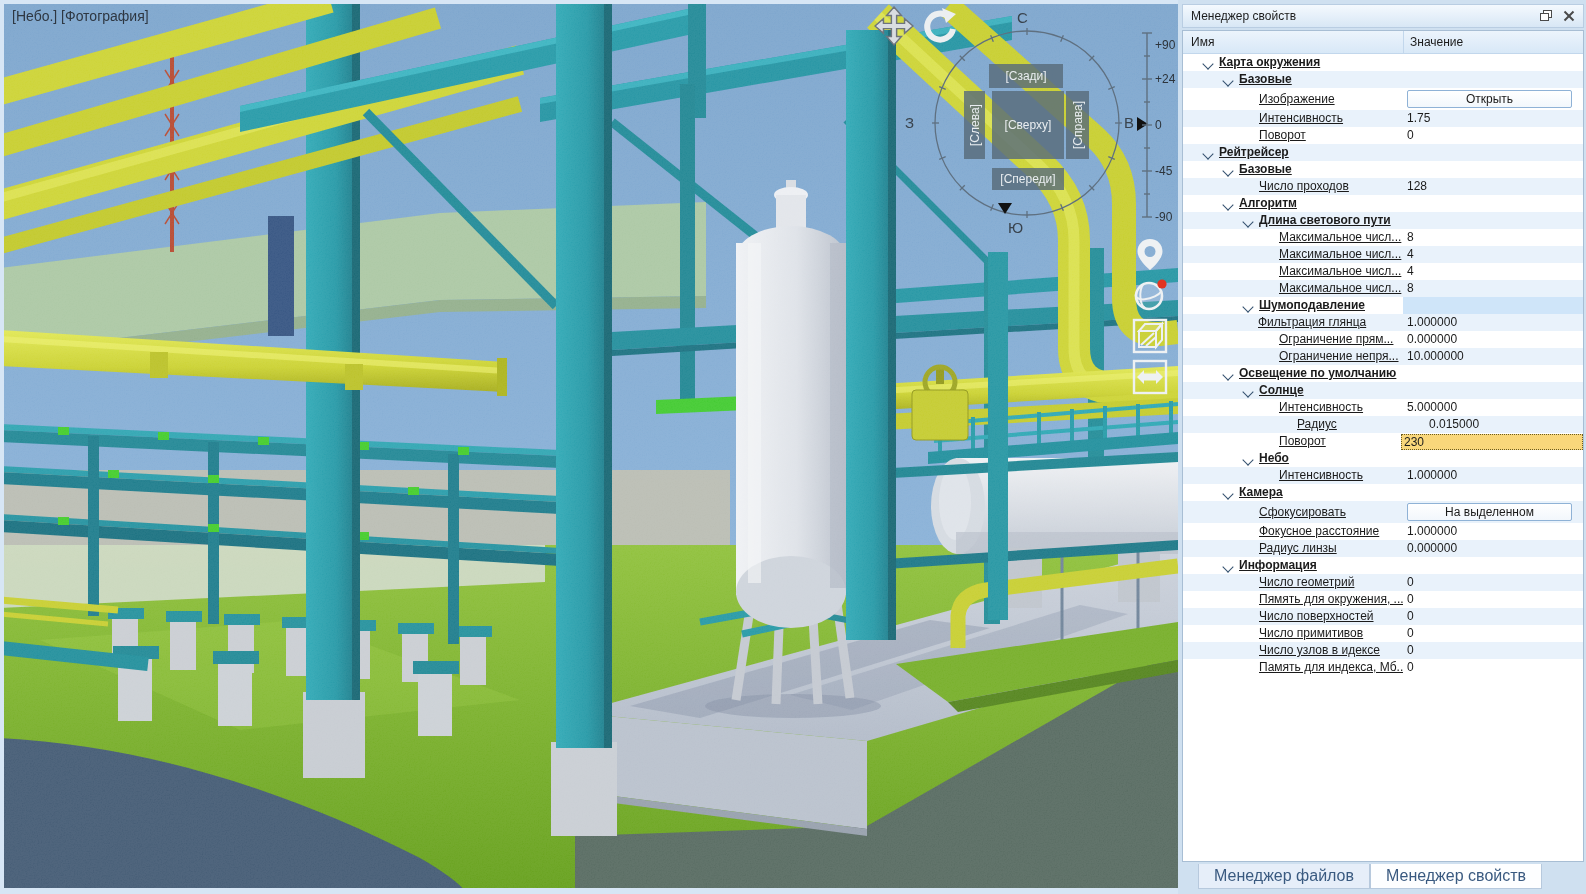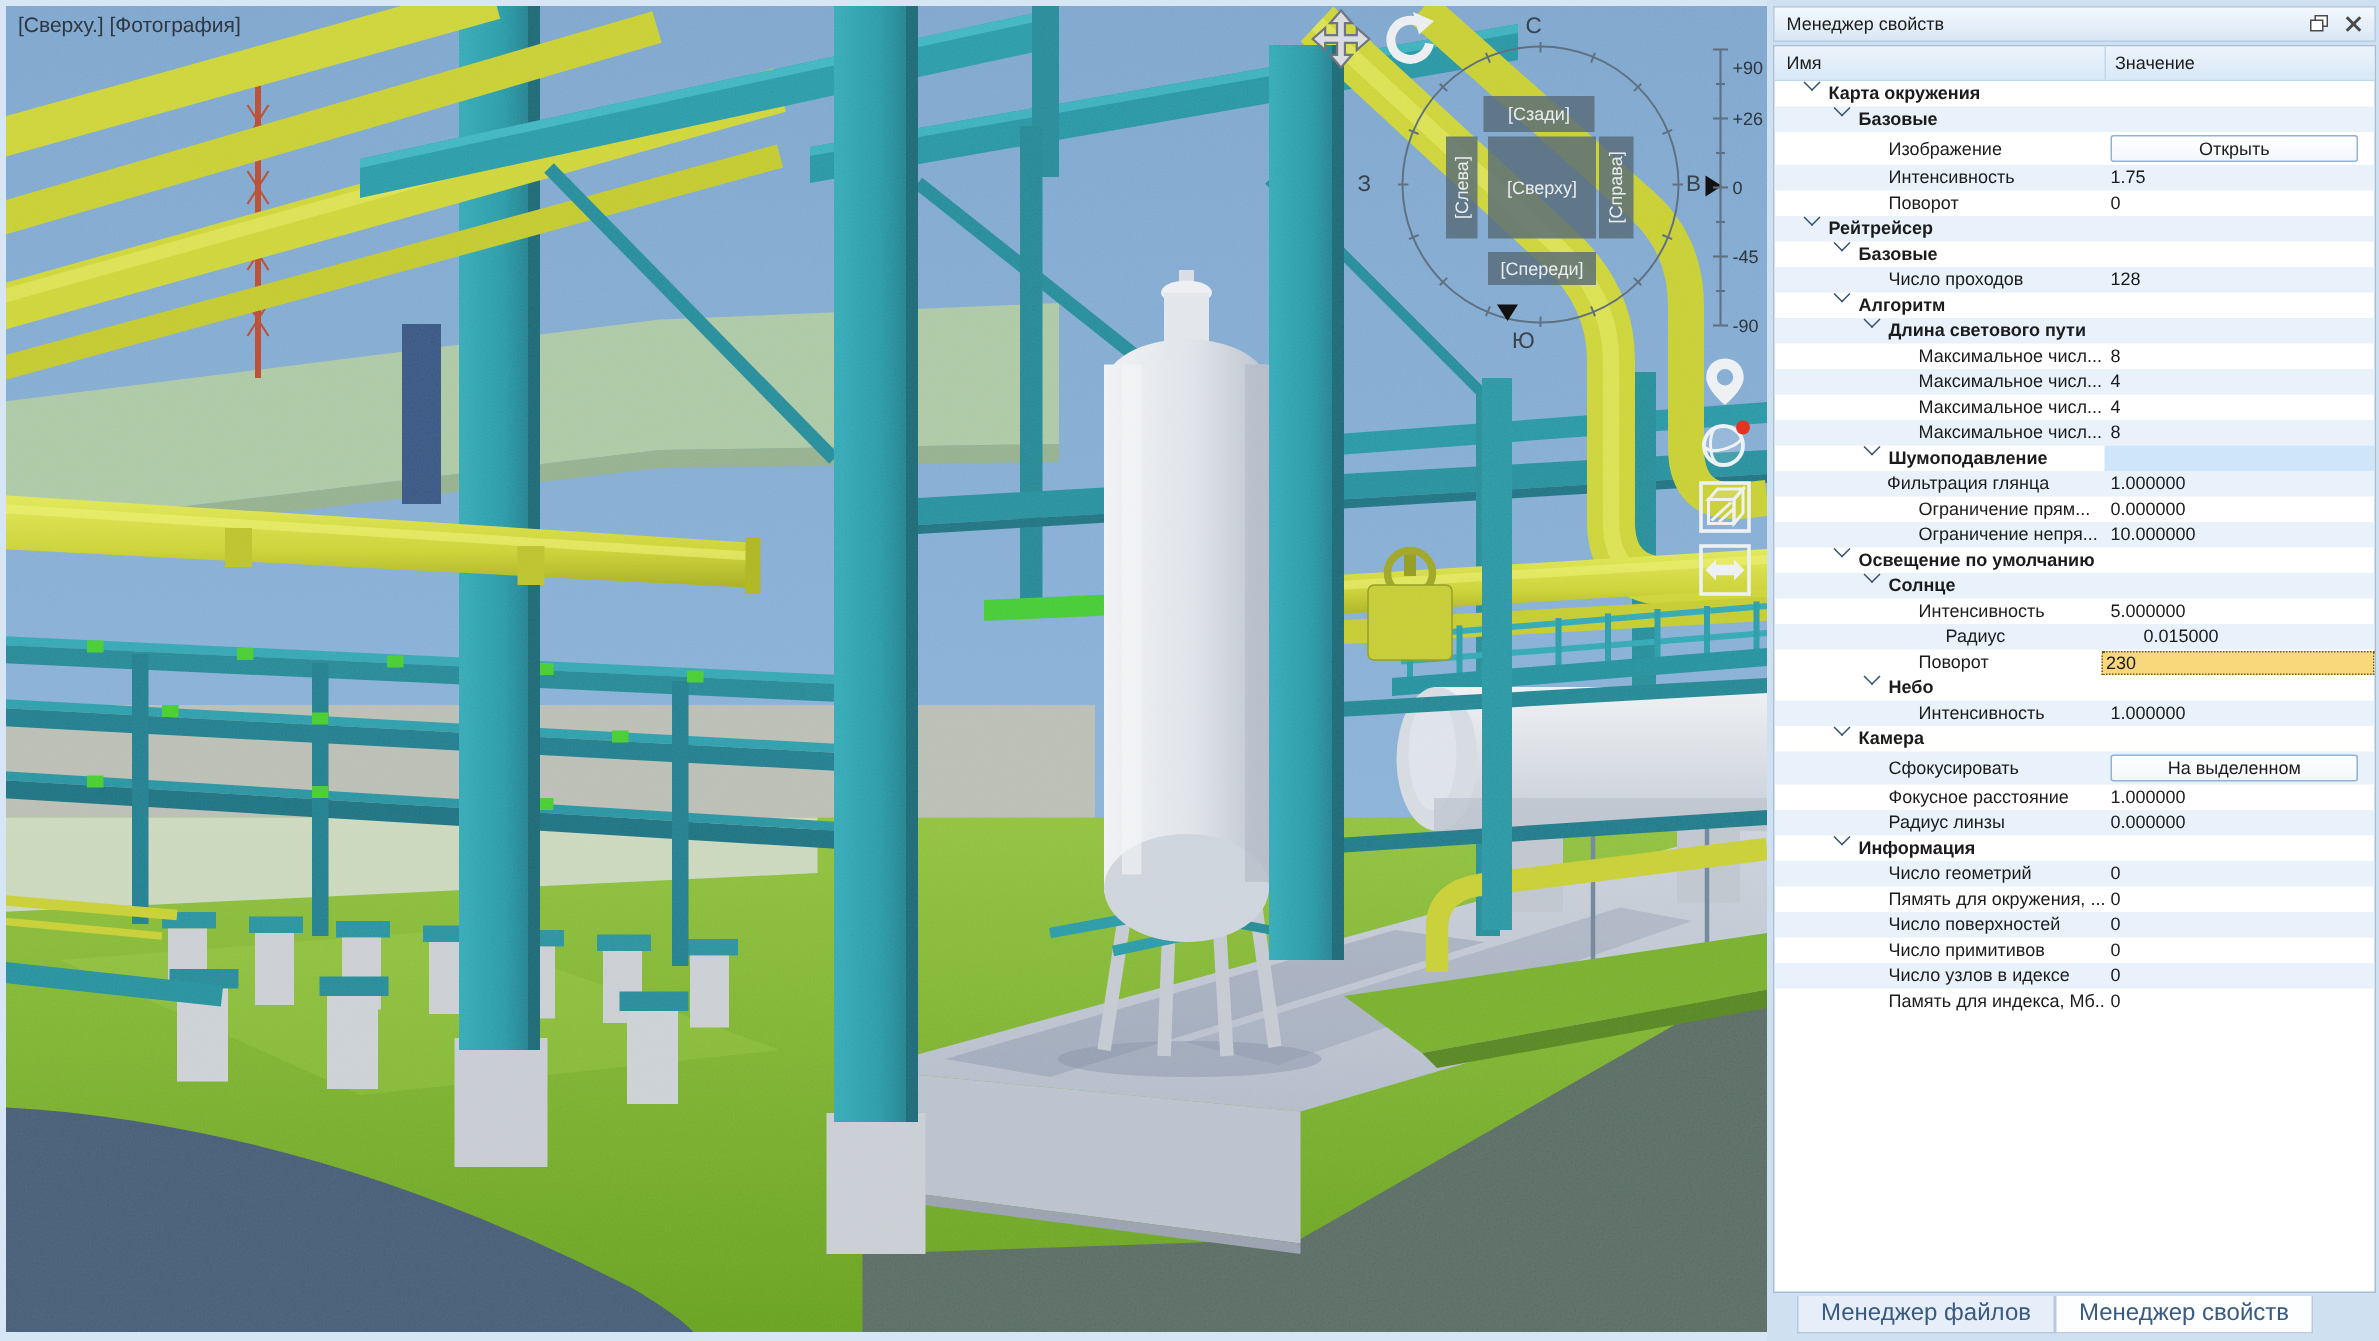"[Сверху.] [Фотография]" div.vp-label { text: Сверху -> Небо }
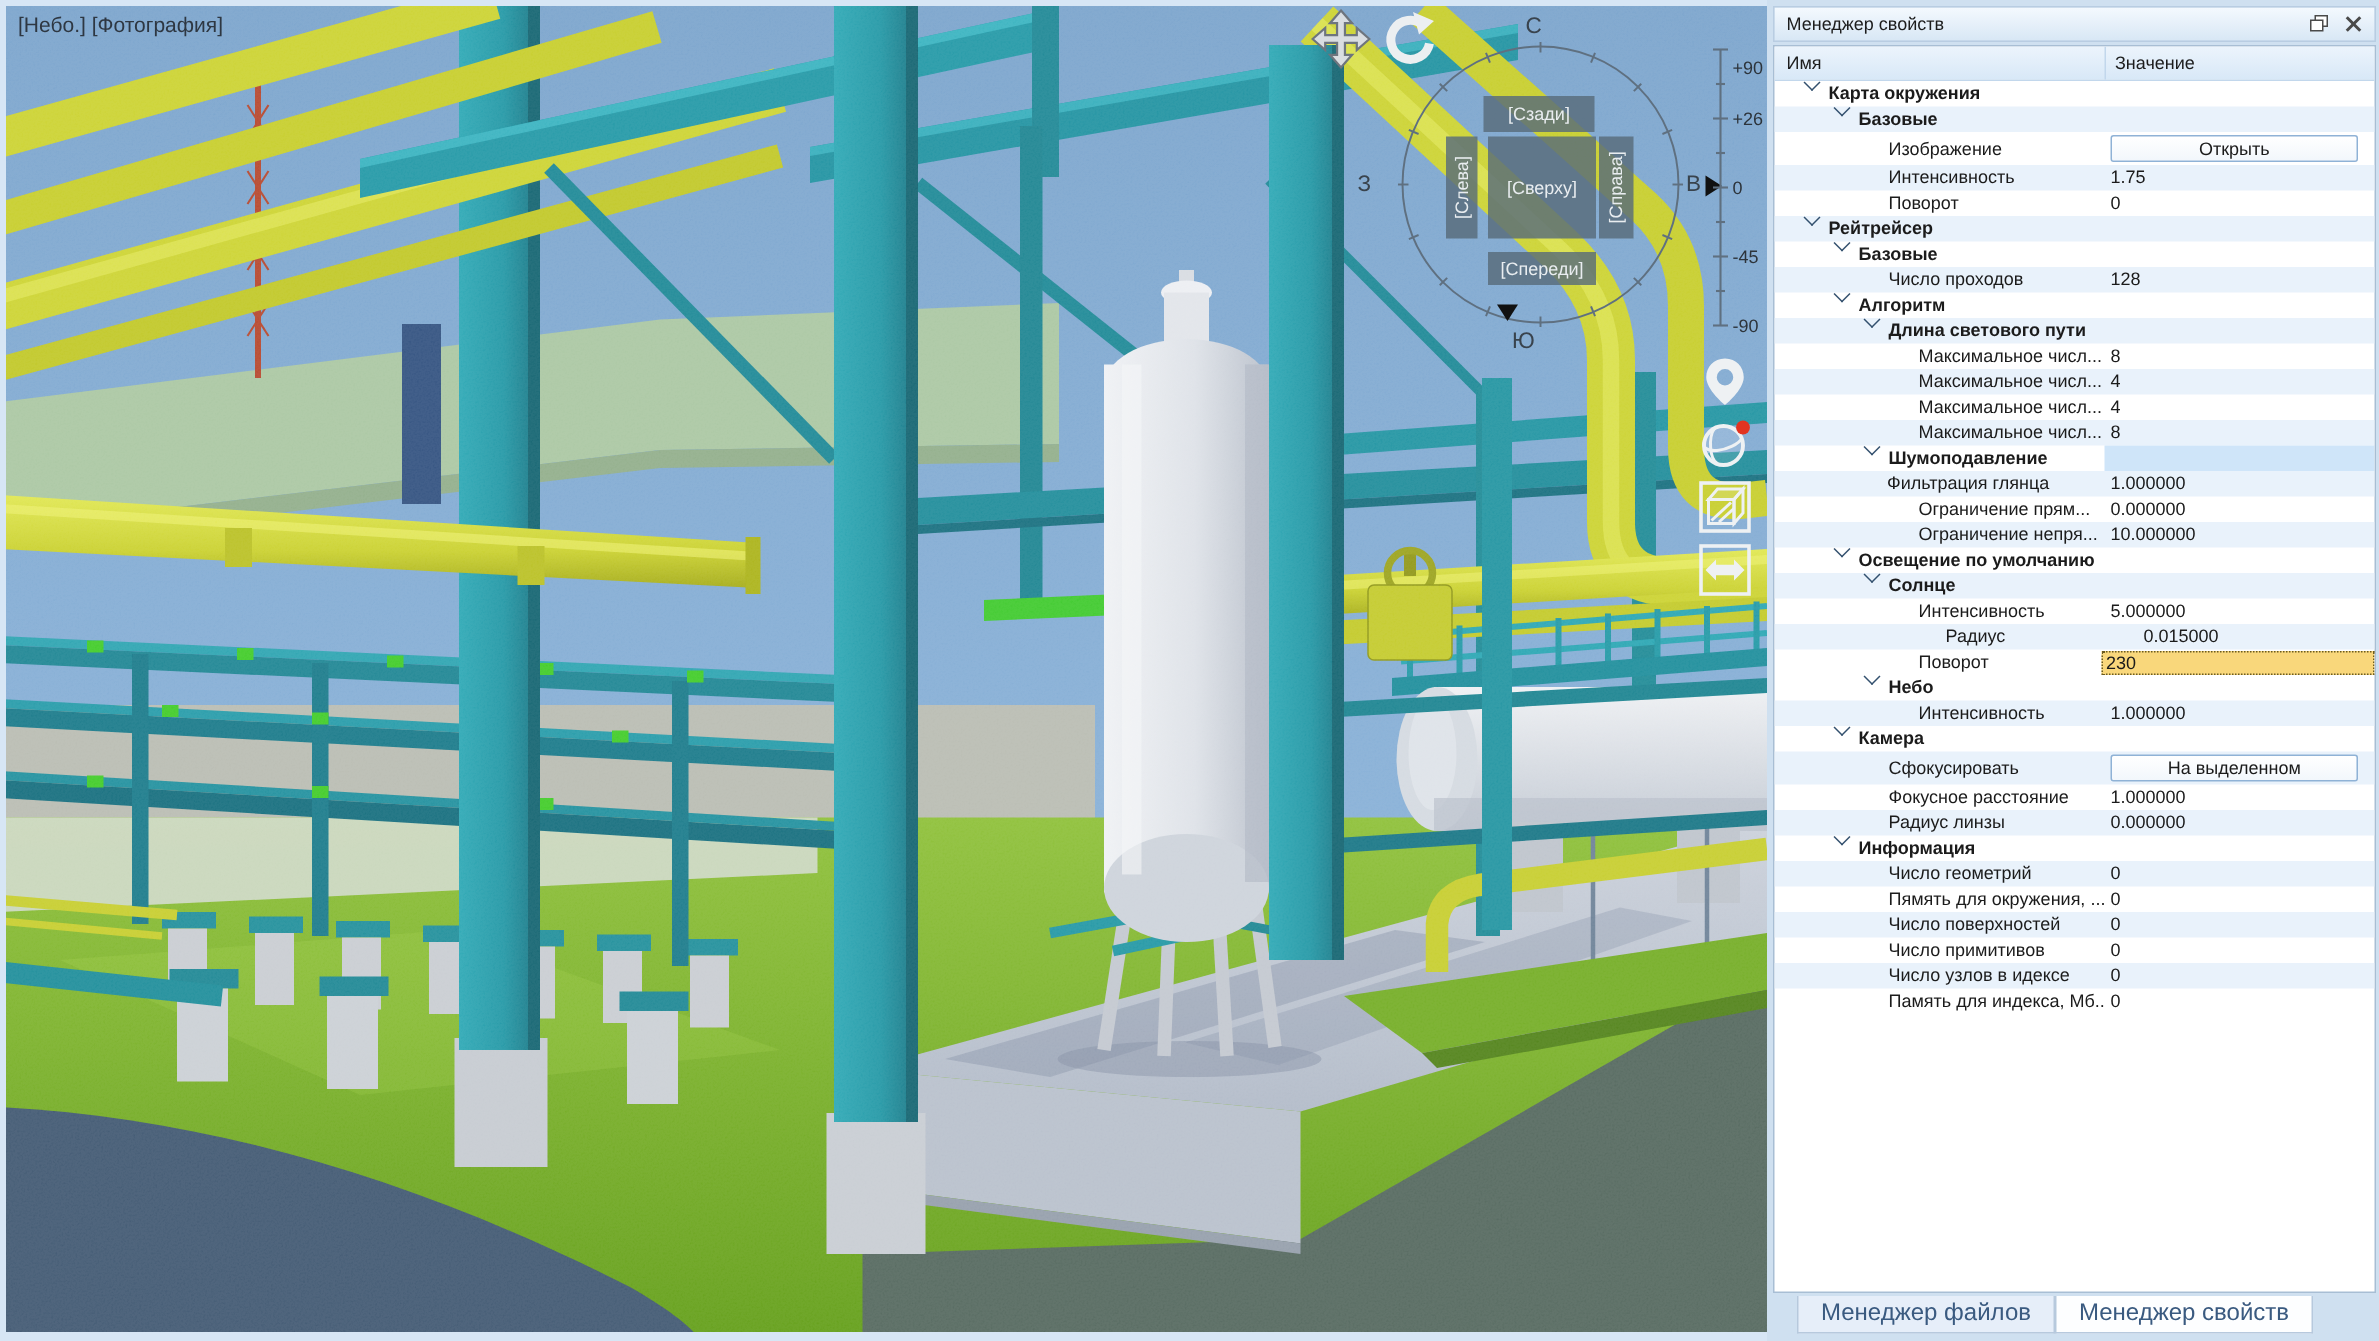"Карта окружения" .pname { align-items: none -> center; text-decoration: none -> underline }
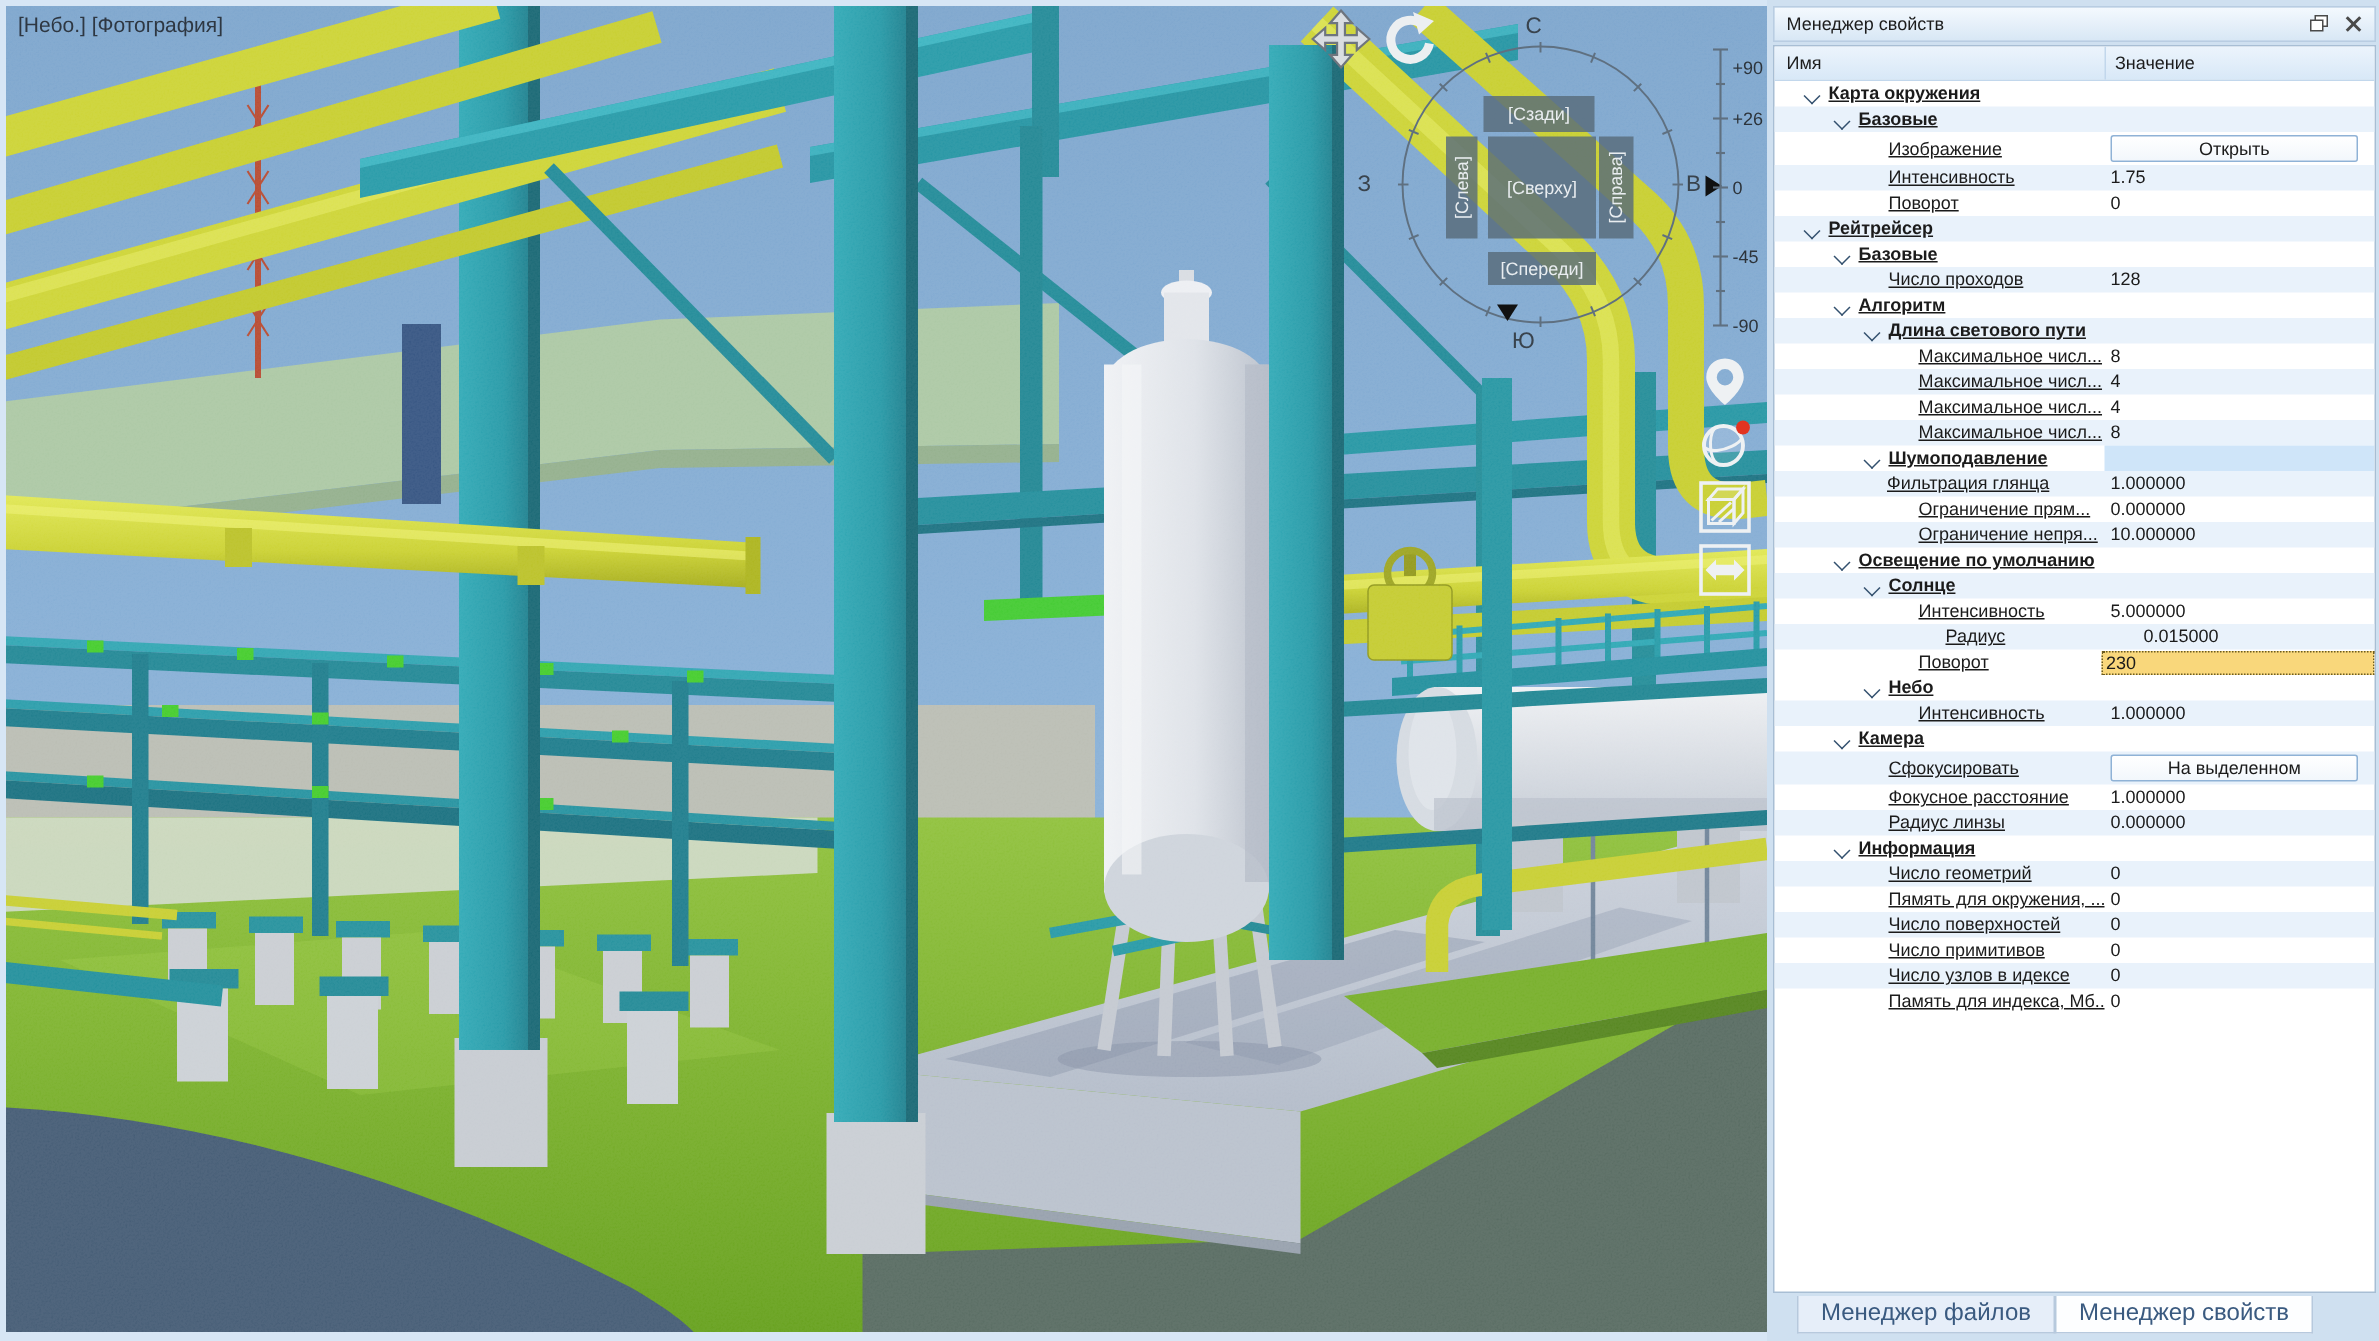"+26" div.elev-label { text: +26 -> +24 }
